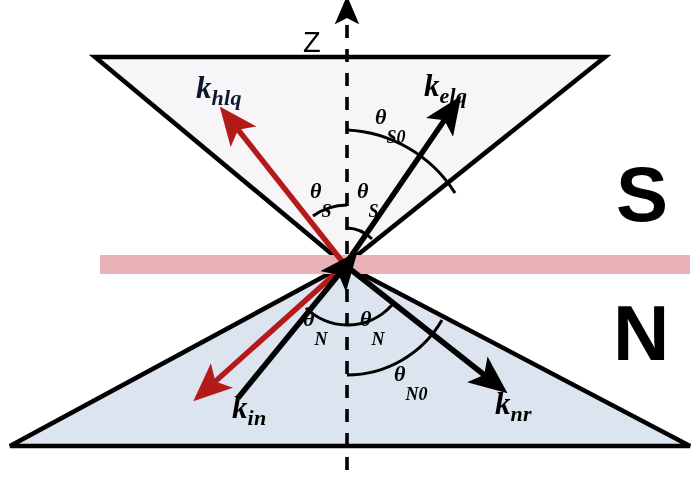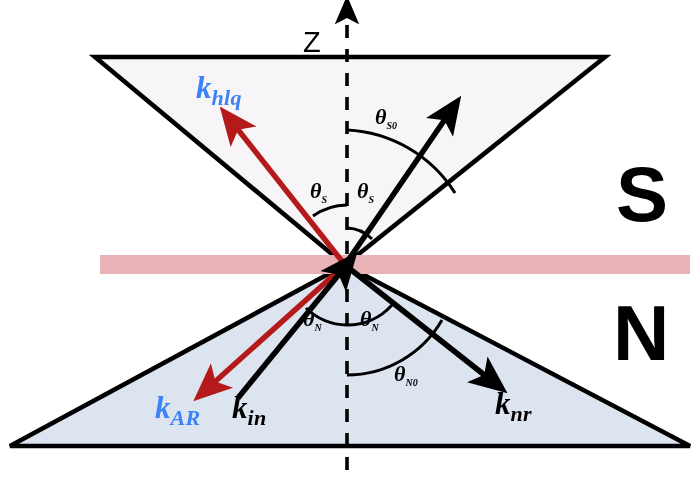"khlq" .veclabel.red { color: #3b82f6 -> #0f172a }
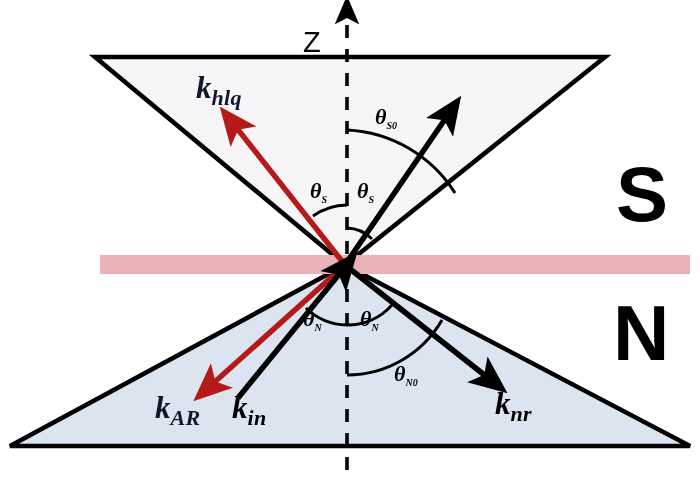"kelq" div.lbl { html: none -> <div> <span>k</span><span>elq</span> </div> }
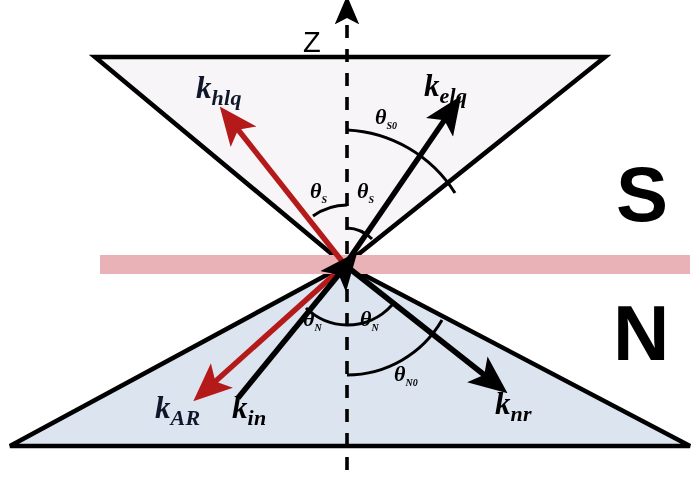"S0" .anglelabel .sub { font-size: 10px -> 18px; top: 5px -> 19px }
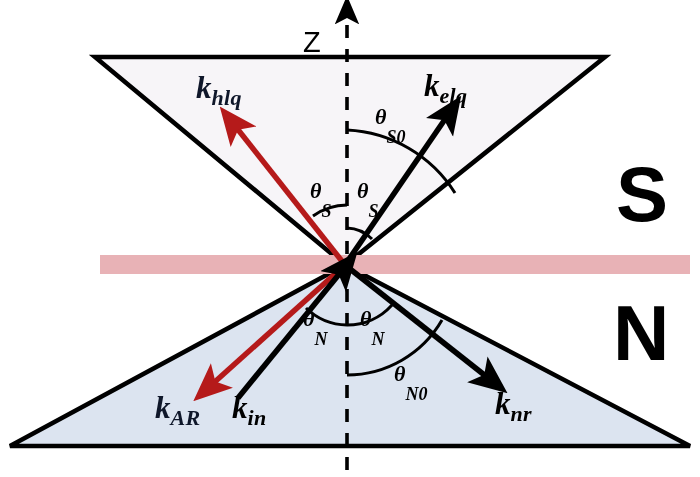"kAR" div.lbl { html: <div> <span>k</span><span>AR</span> </div> -> none }
